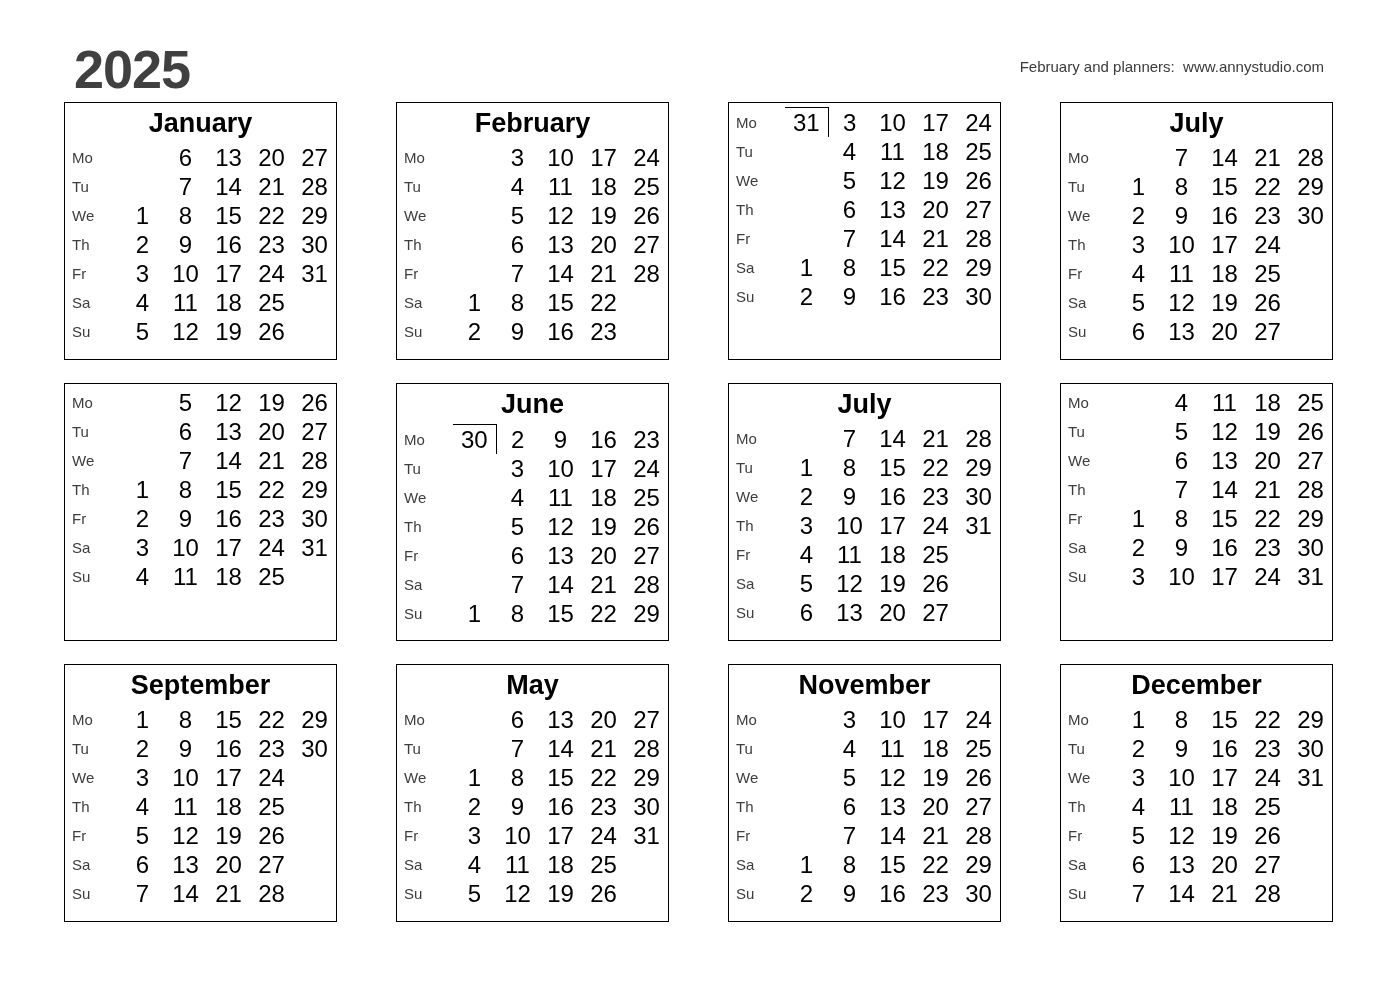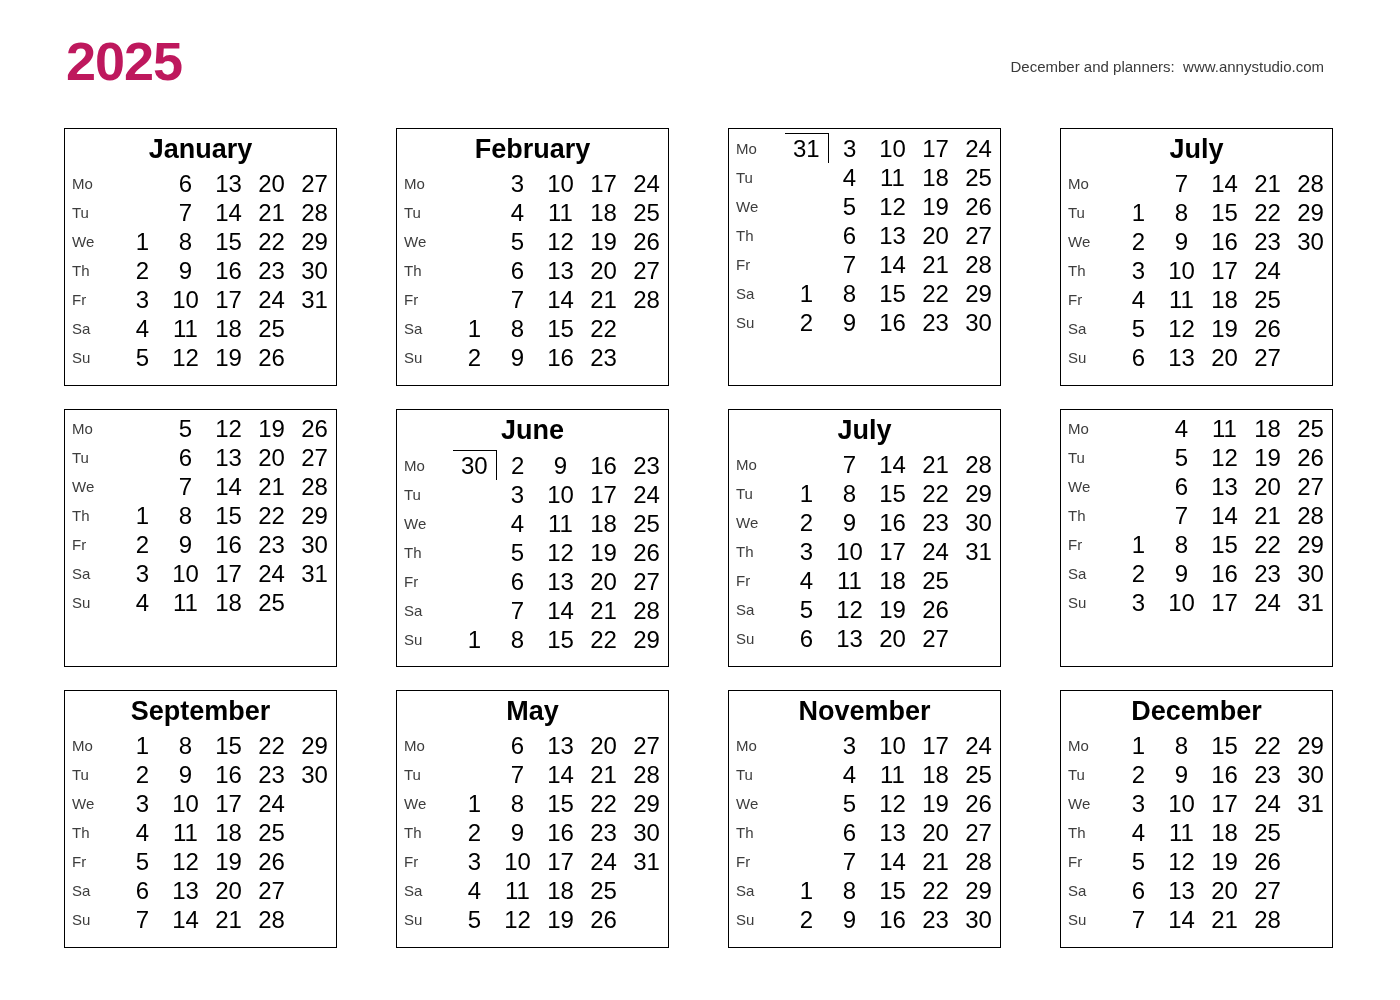"2025" .year-title { color: #be185d -> #404040; margin: 0 -> 8px }
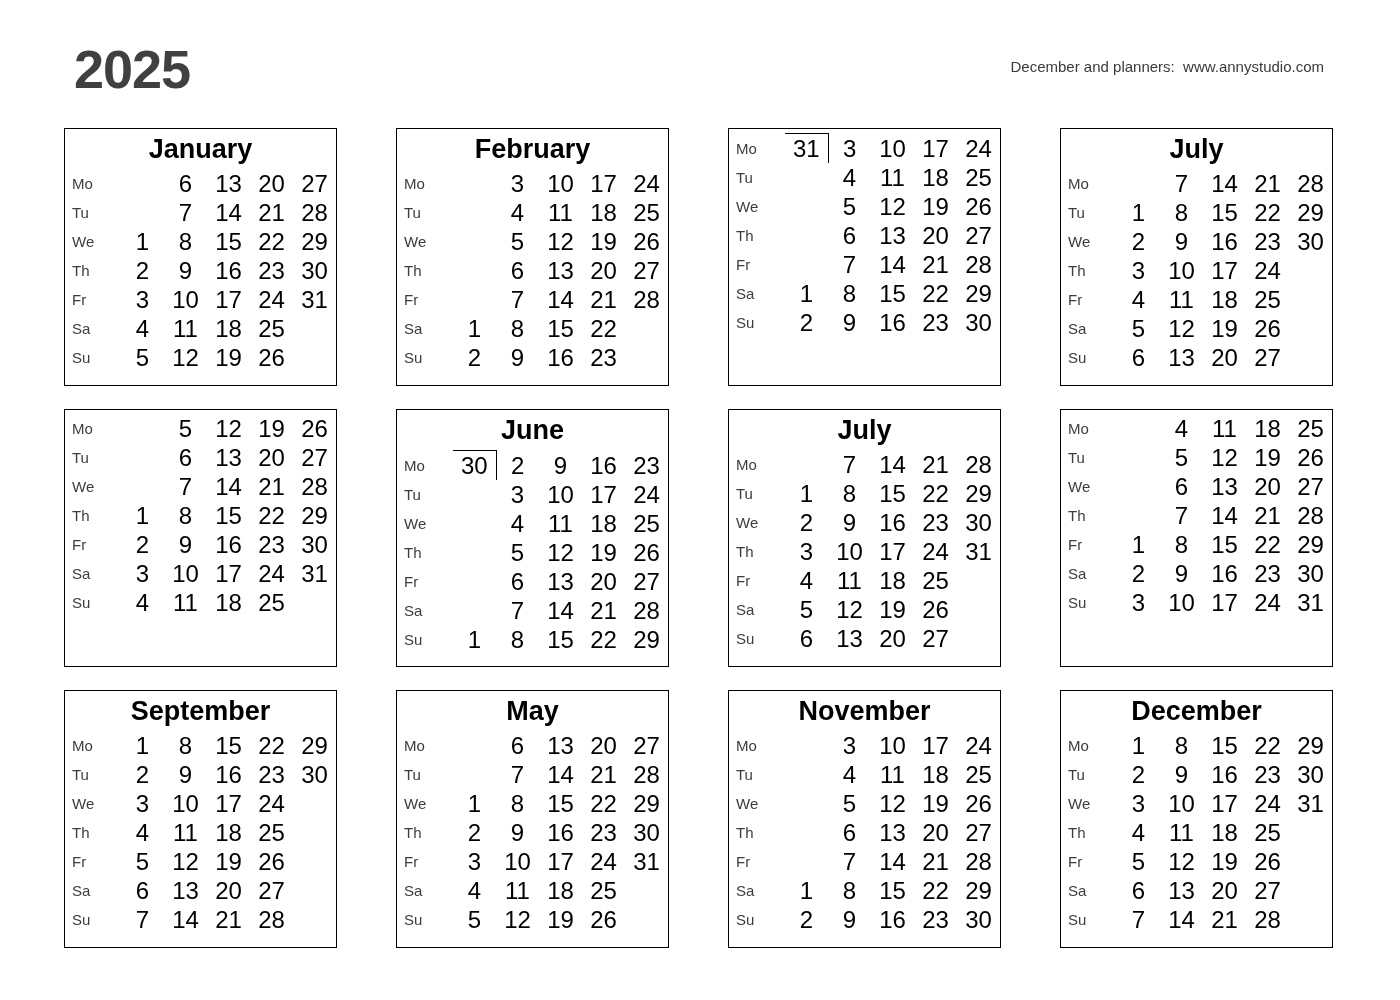"December and planners:" div.credit { text: December -> February }
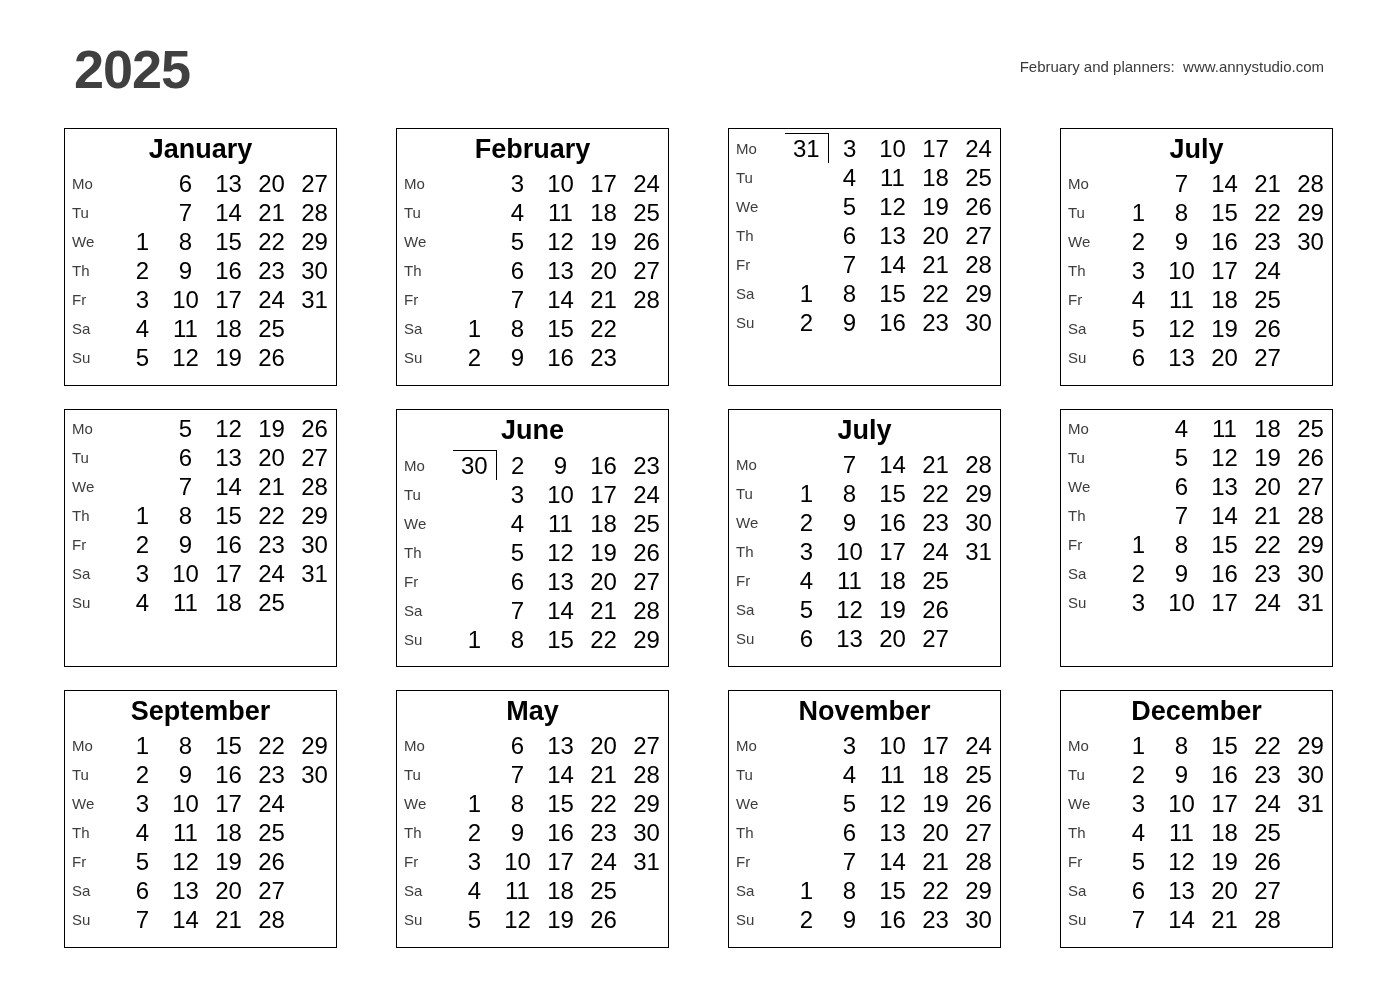"January" .calendar-grid { top: 128px -> 102px }
